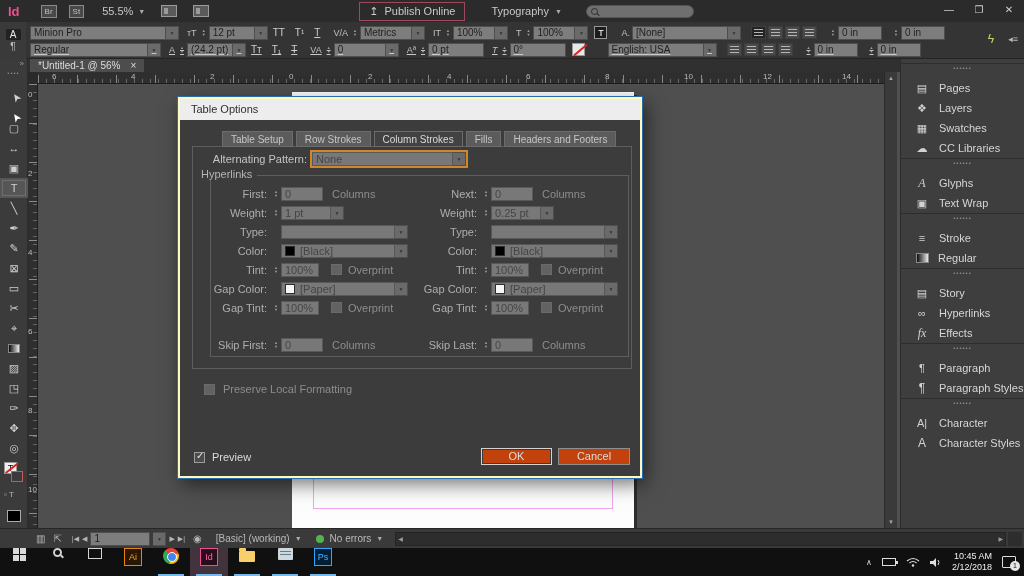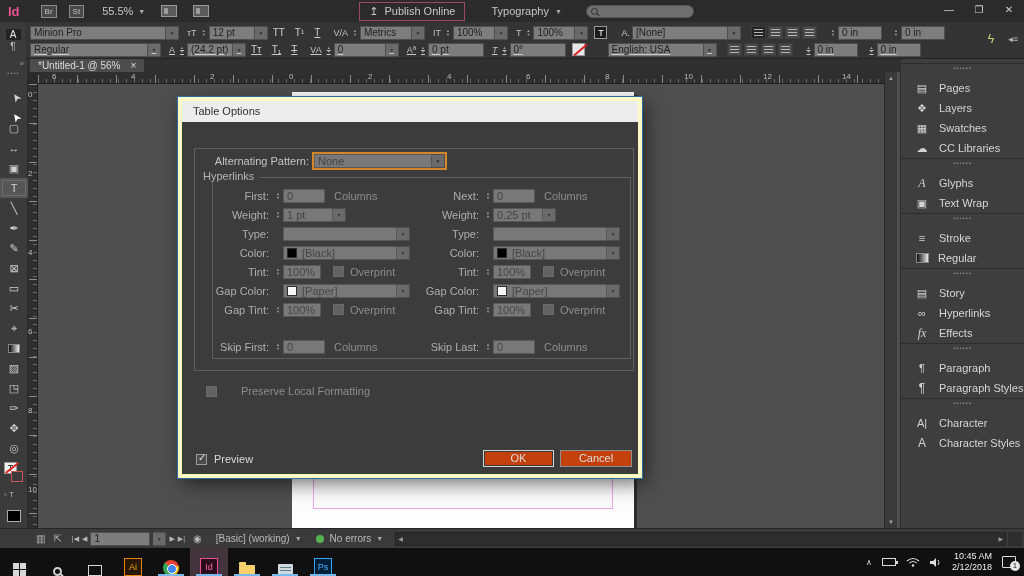"Table Options" .dialog { border: 4px solid #fef9c3 -> 2px solid #fef9c3 }
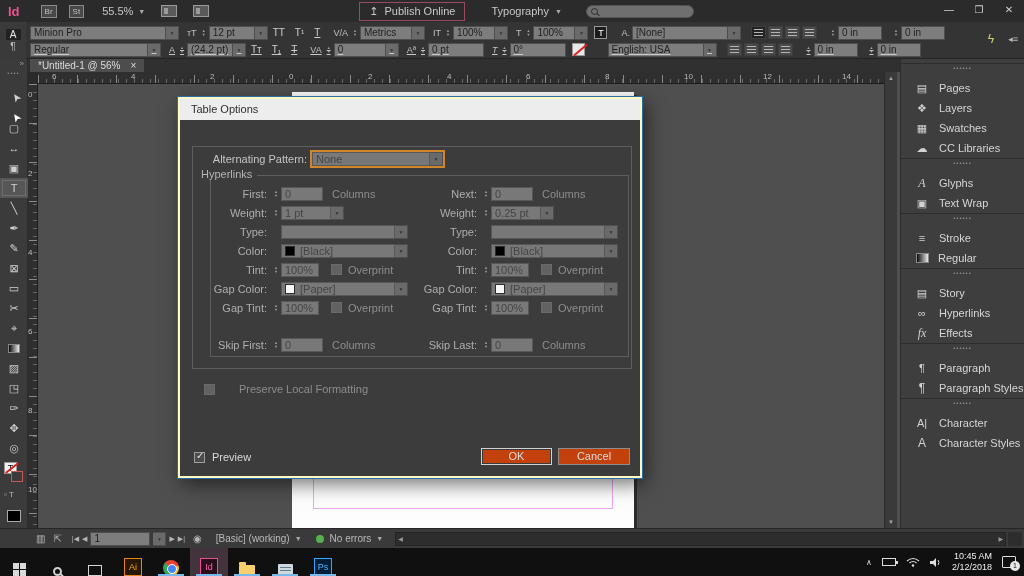"Table Setup" div.tabs { html: none -> <div> <div>Table Setup</div> <div>Row Strokes</div> <div>Column Strokes</div> <div>Fills</div> <div>Headers and Footers</div> </div> }
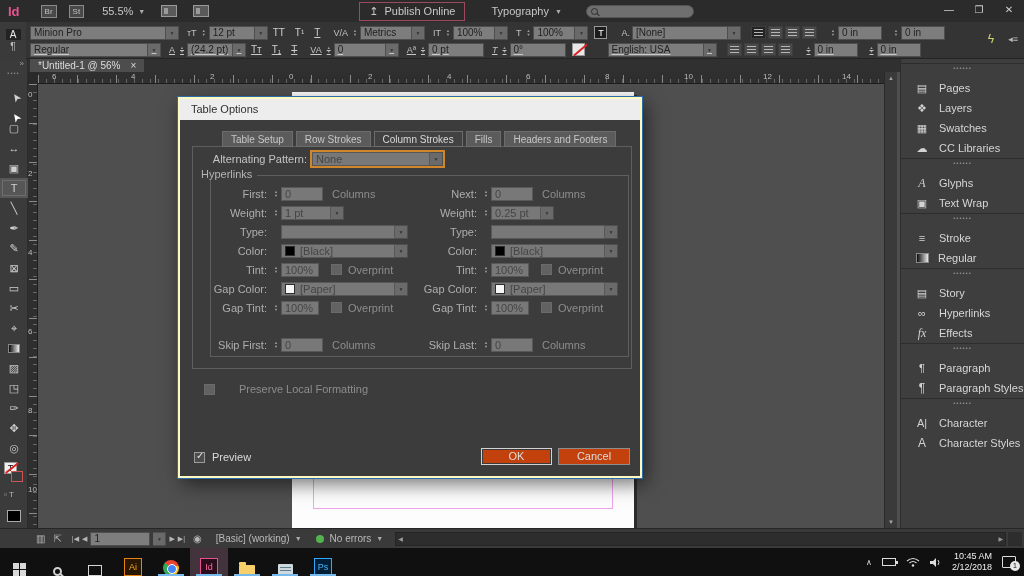"None" .cval.pat { width: 118px -> 141px }
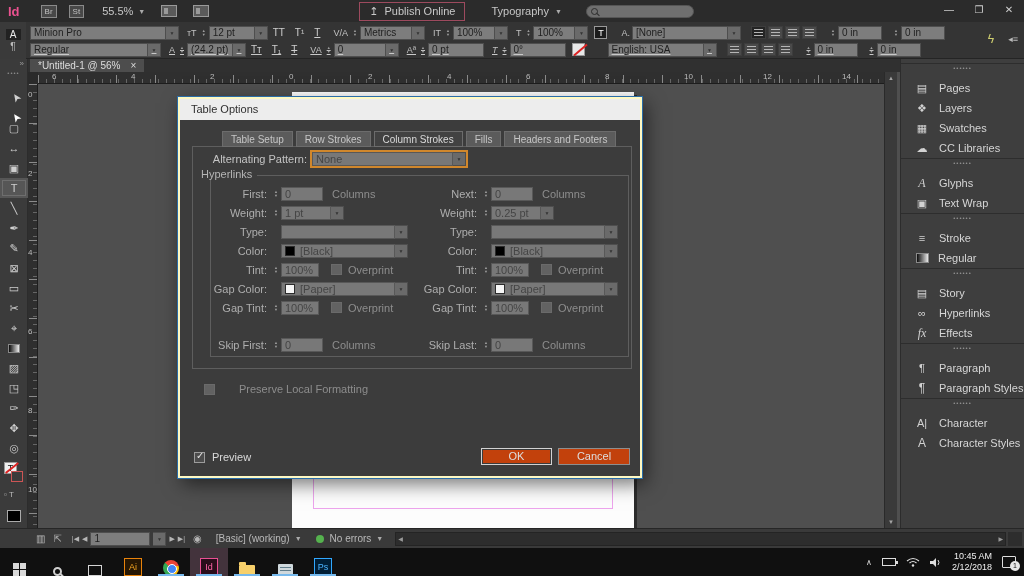"Preserve Local Formatting" .preserve { gap: 24px -> 8px }
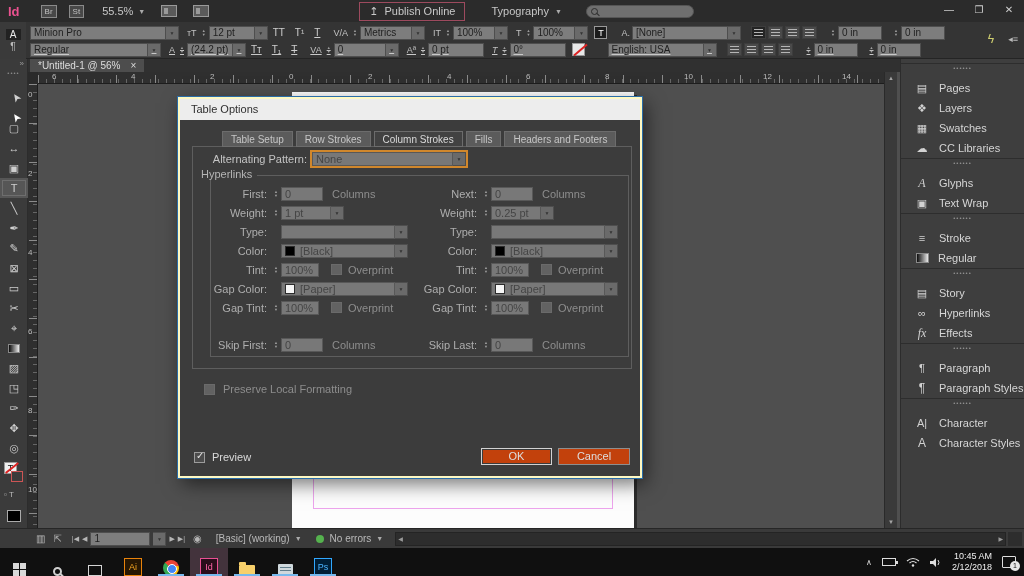"Ai" .tb-tile { align-items: flex-end -> flex-start }
